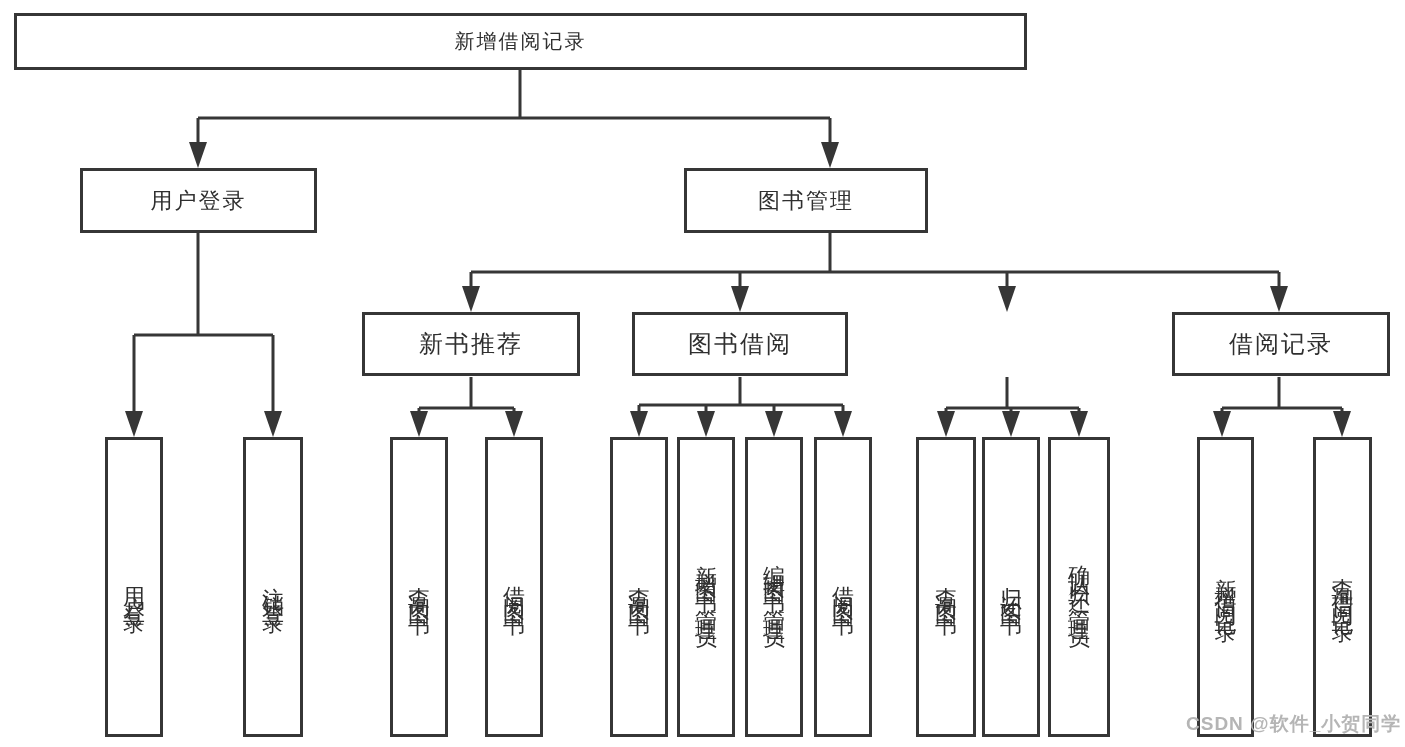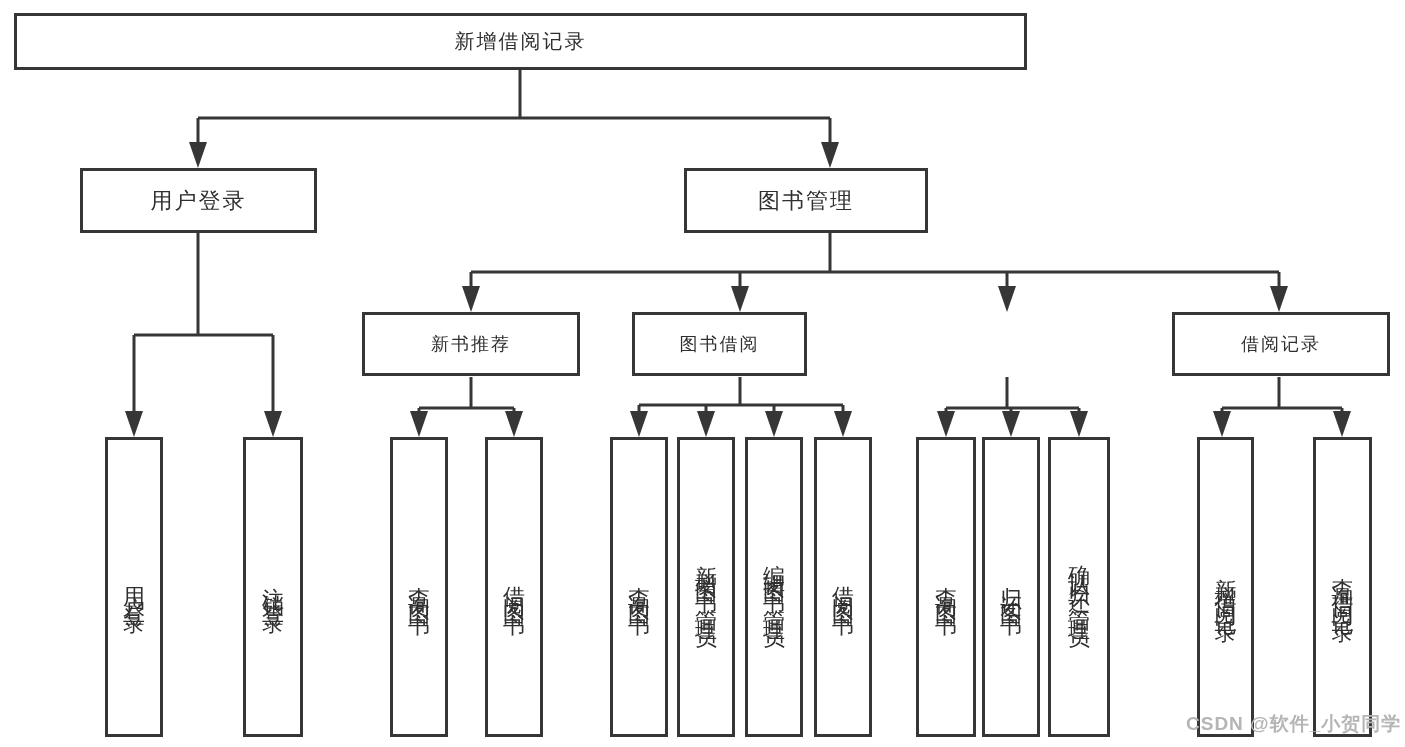"新书推荐" .fs21 { font-size: 18px -> 24px }
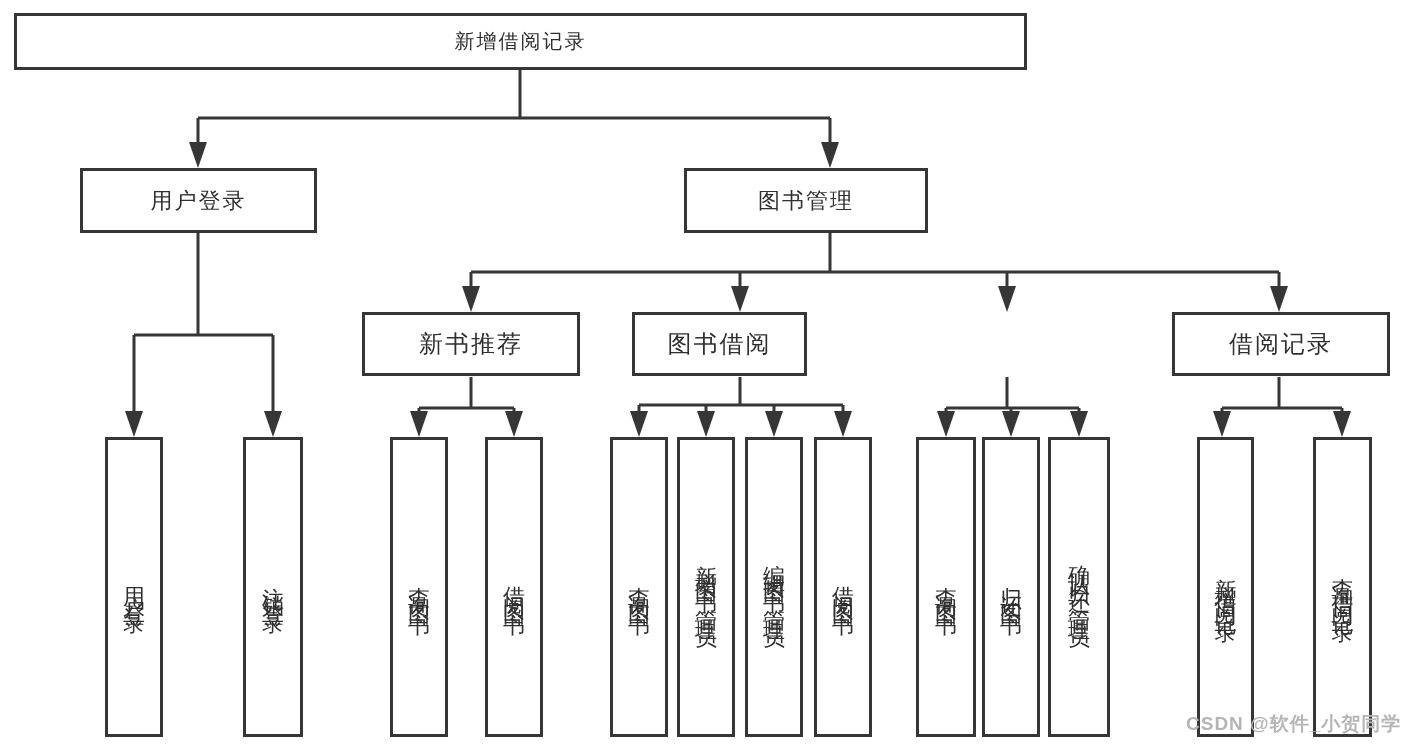"图书借阅" div.hbox { width: 175px -> 216px }
